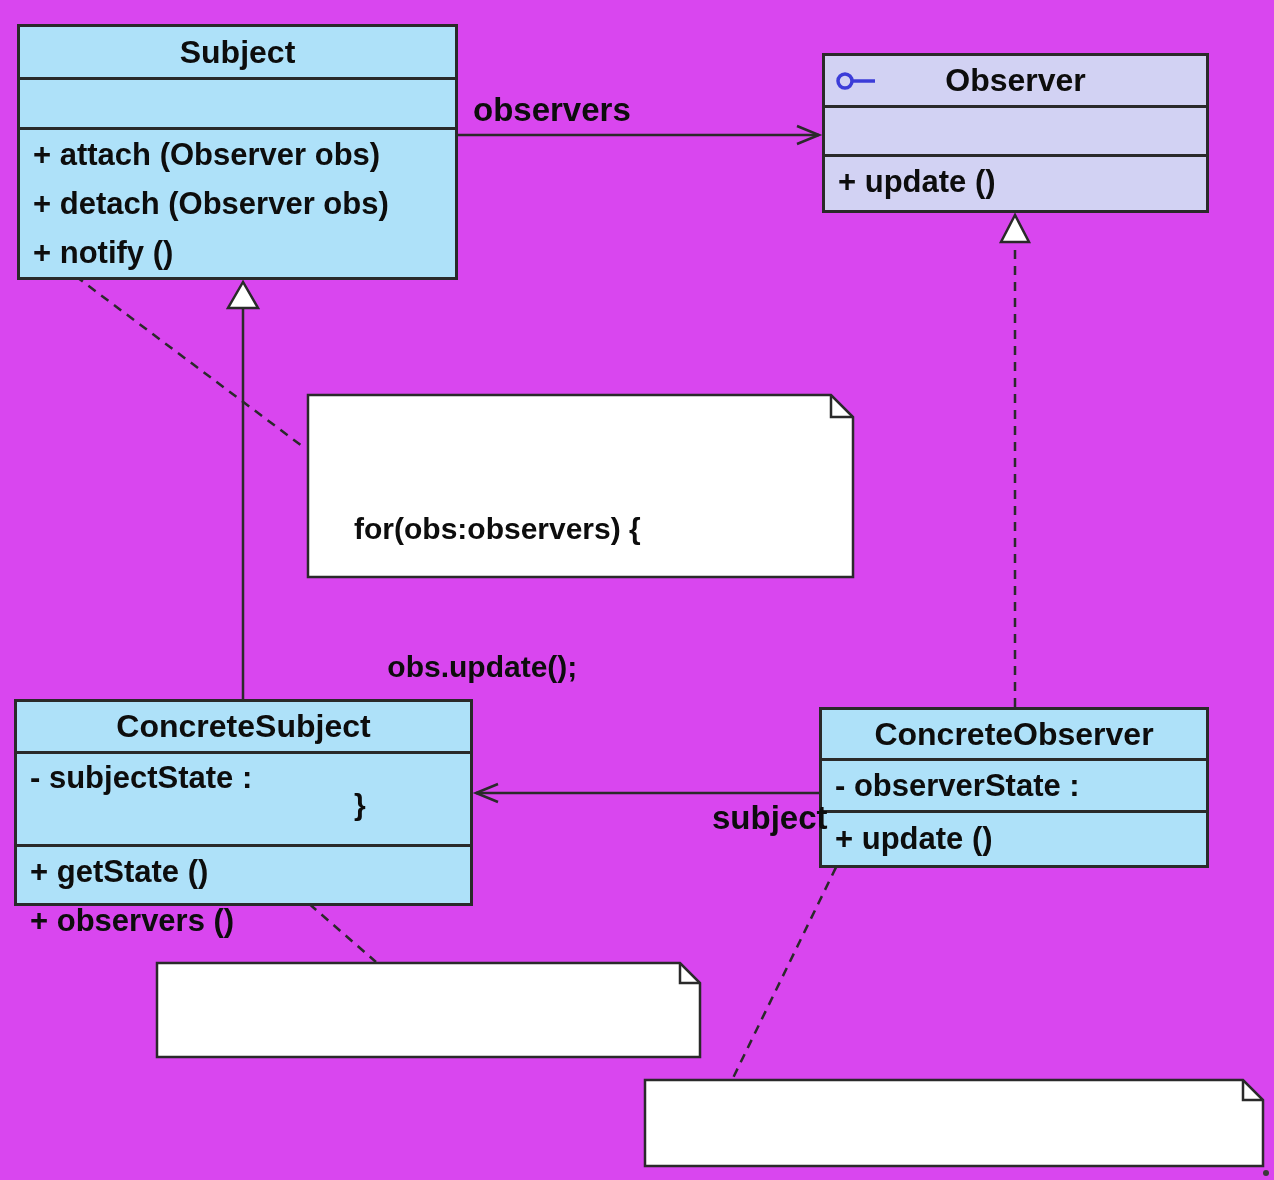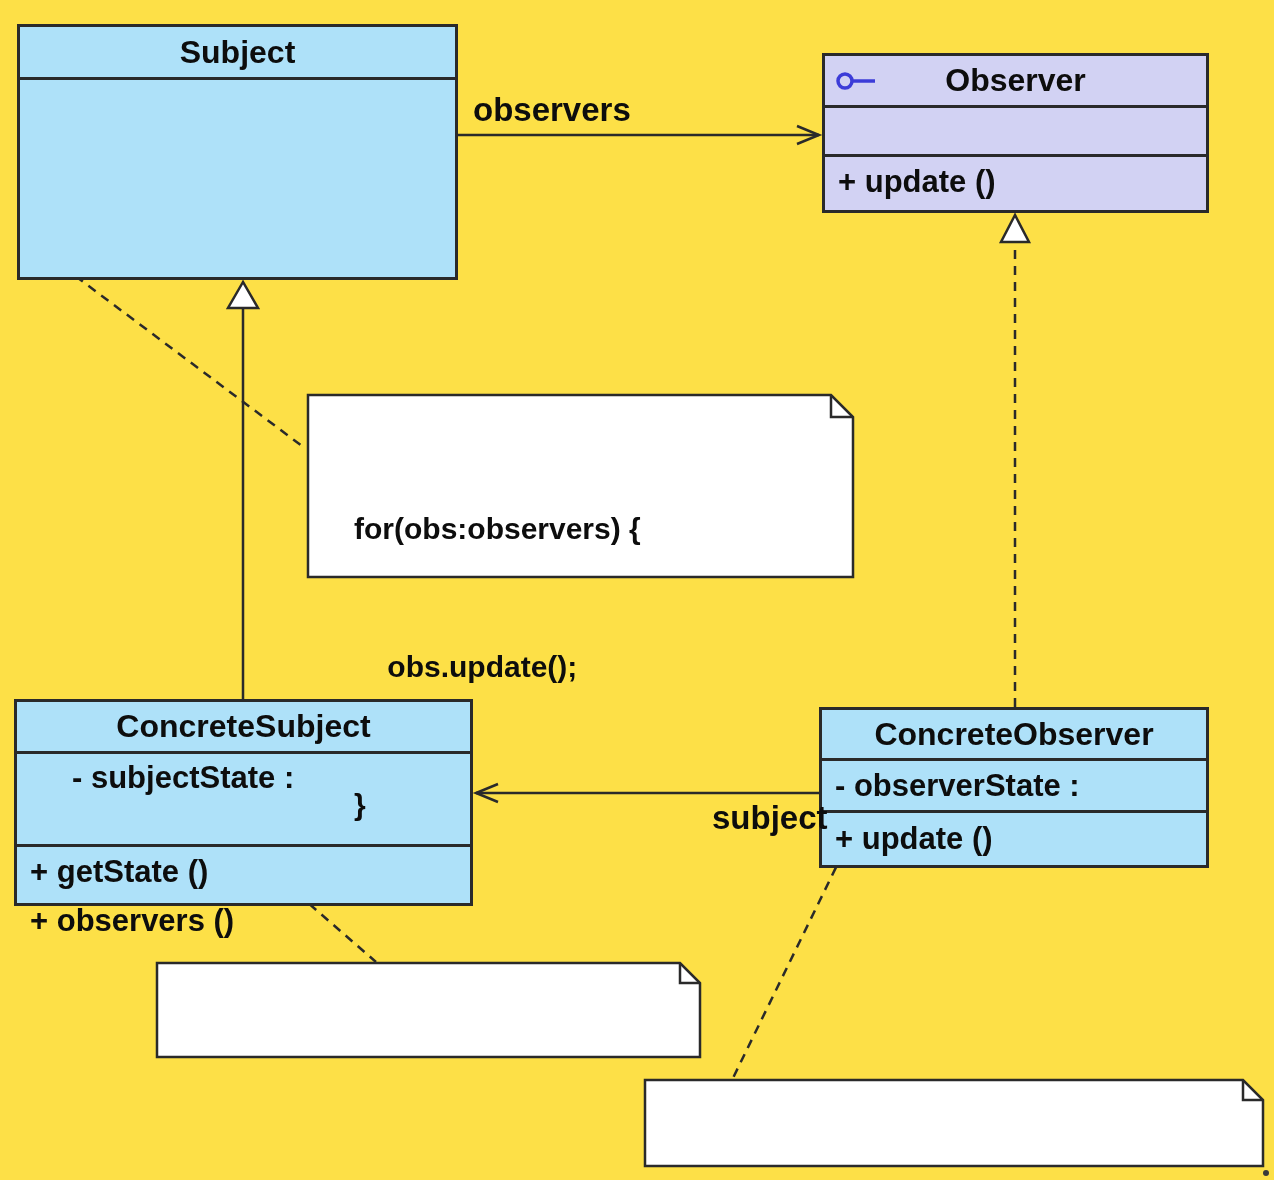"Subject" #canvas { background: #fde047 -> #d946ef }
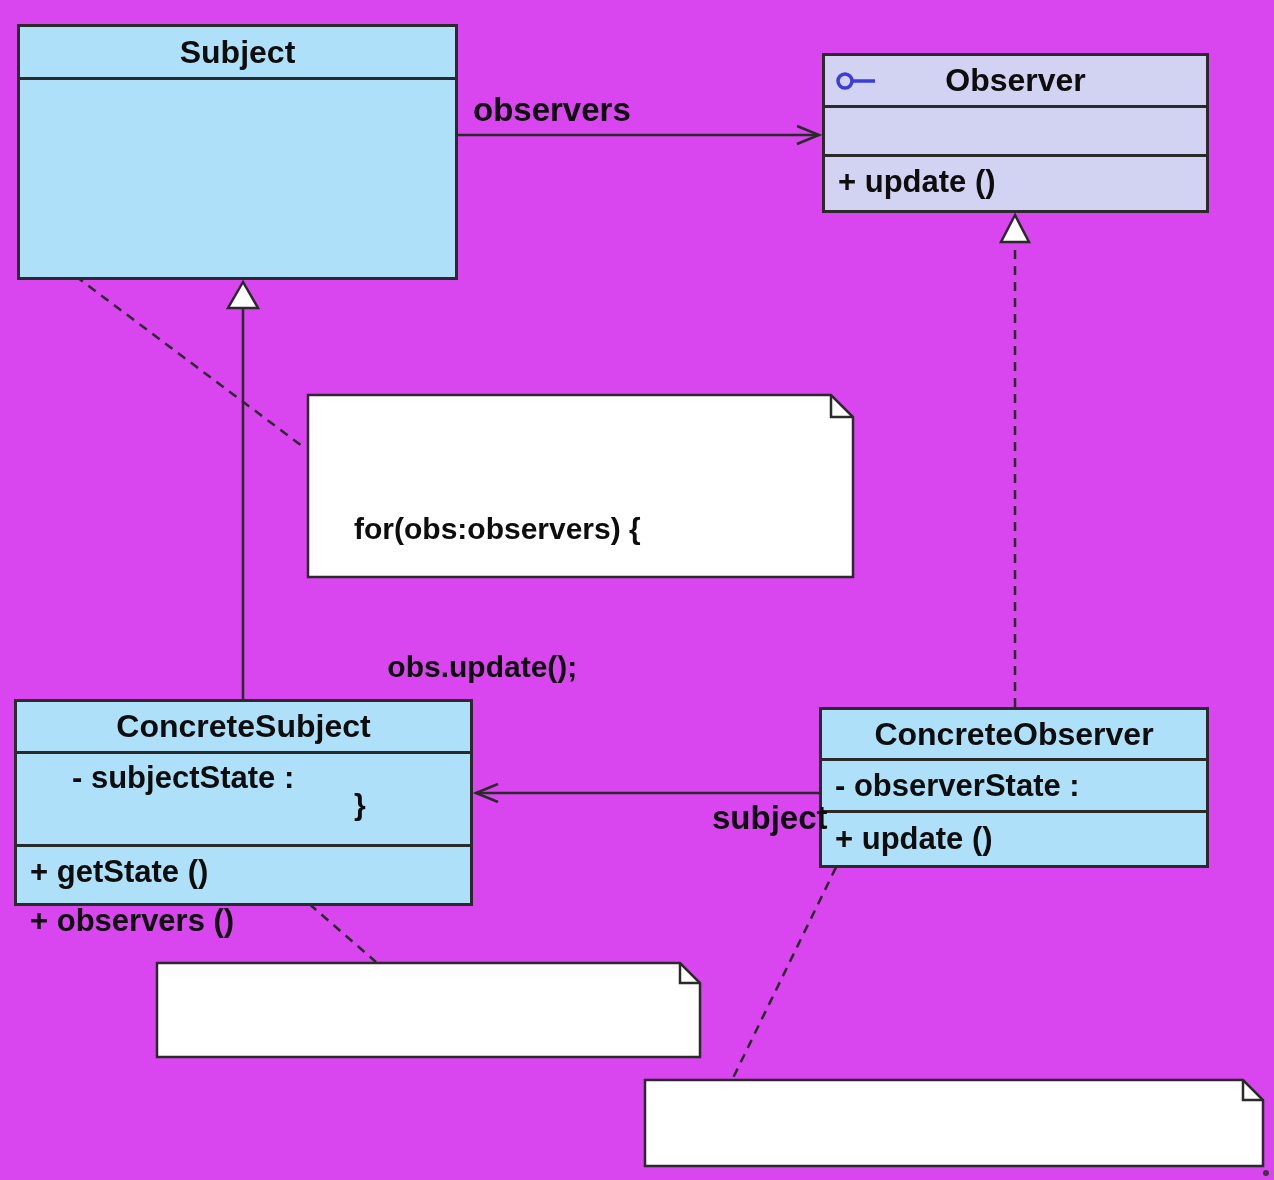"+ attach (Observer obs)" div.cmp { html: none -> <div> <div>+ attach (Observer obs)</div> <div>+ detach (Observer obs)</div> <div>+ notify ()</div> </div> }
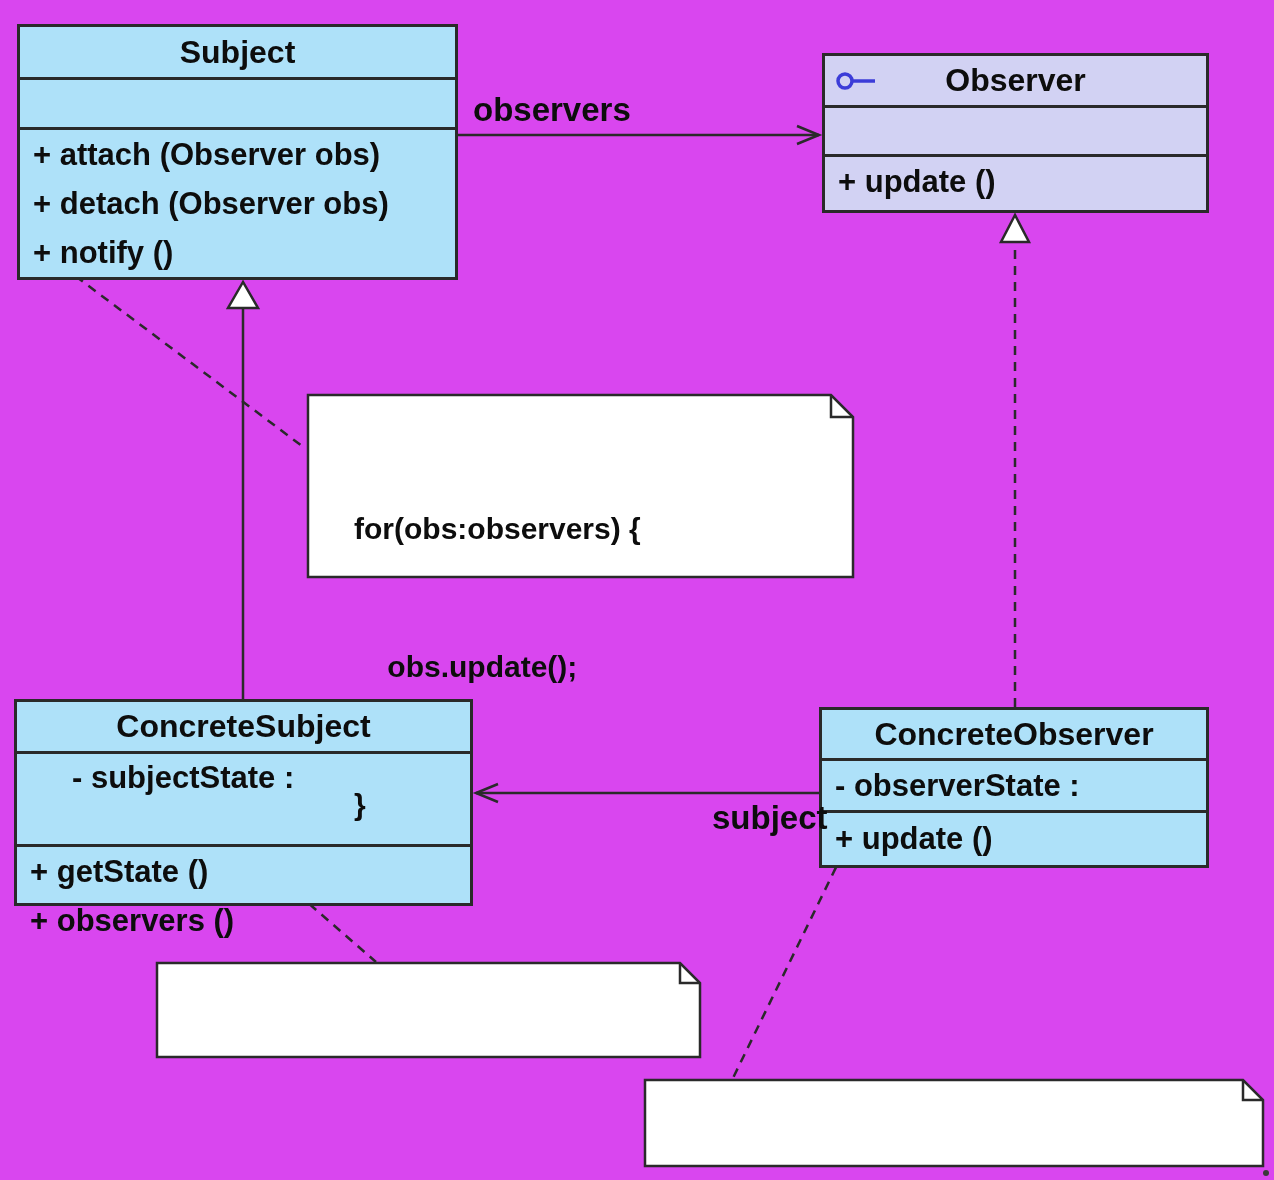"- subjectState :" div.cmp { padding-left: 42px -> none }
